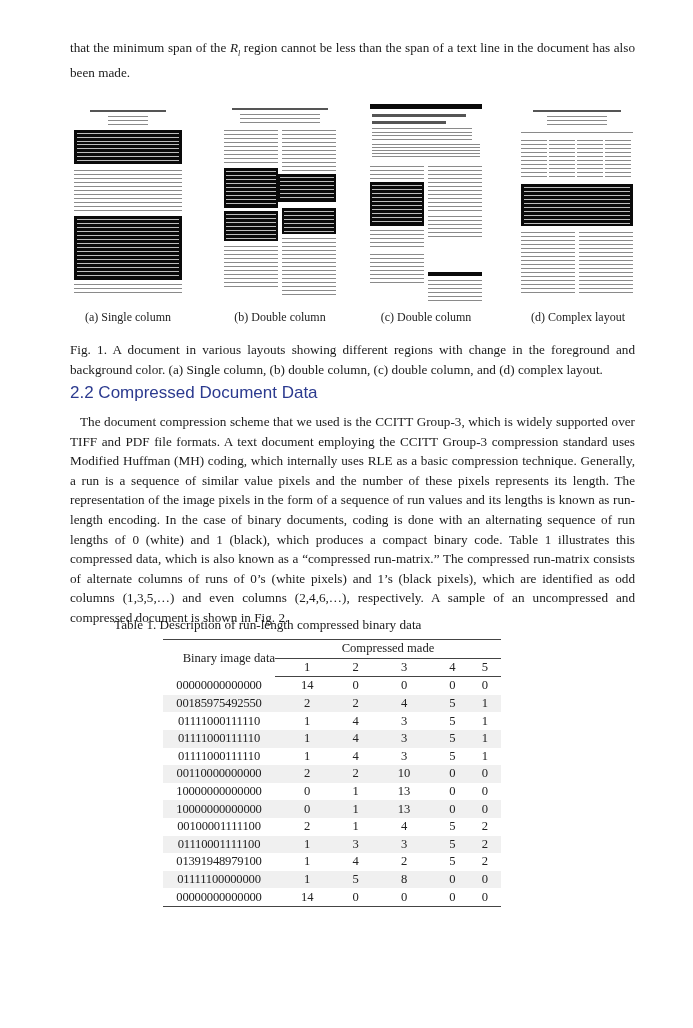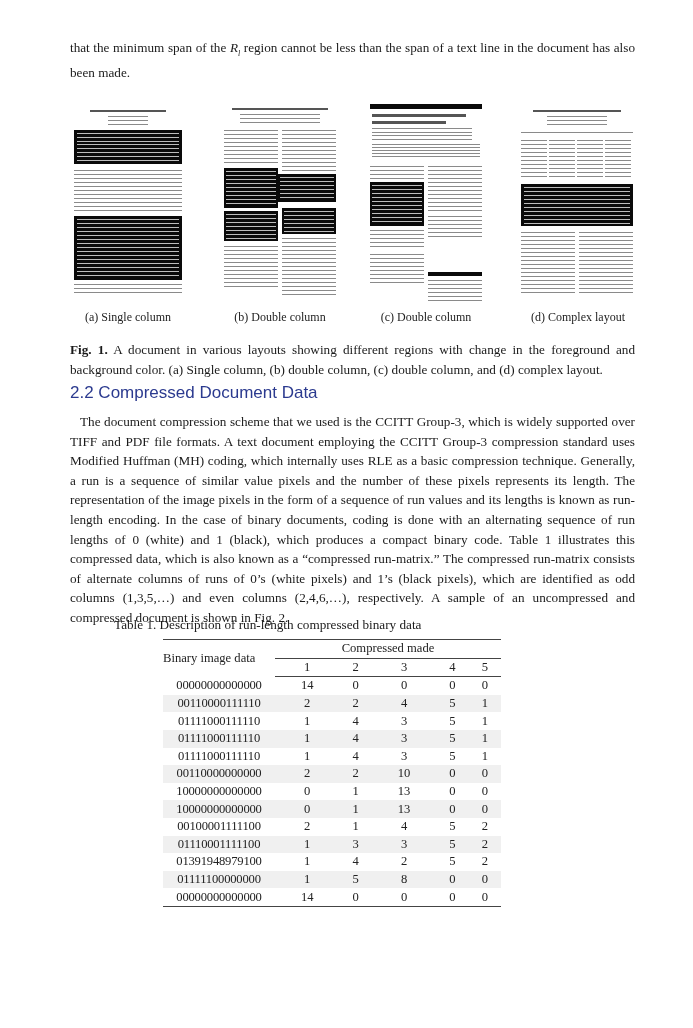"Fig. 1." .fig-caption b { font-weight: bold -> normal }
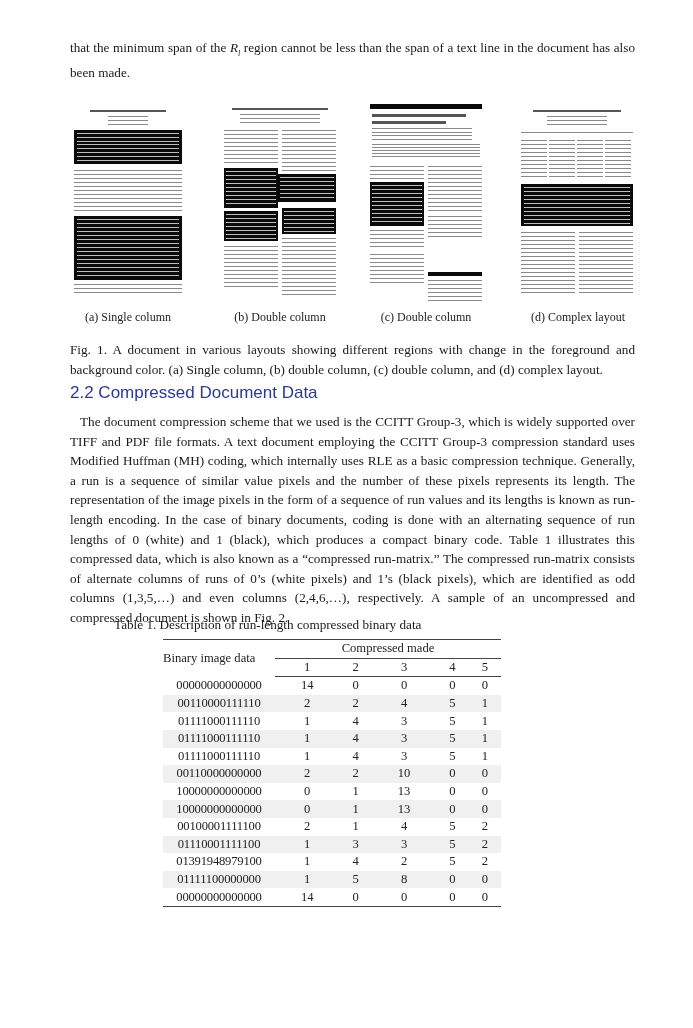"Binary image data" table.data thead .bin-h { text-align: left -> right }
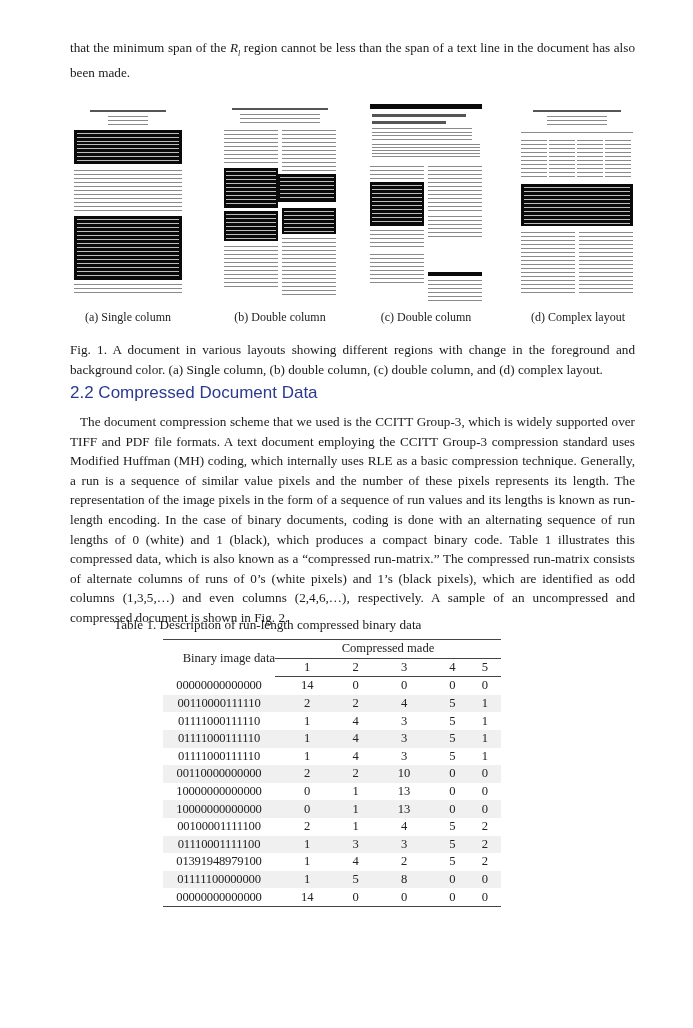"00110000111110" td.bin { text: 00110000111110 -> 00185975492550 }
